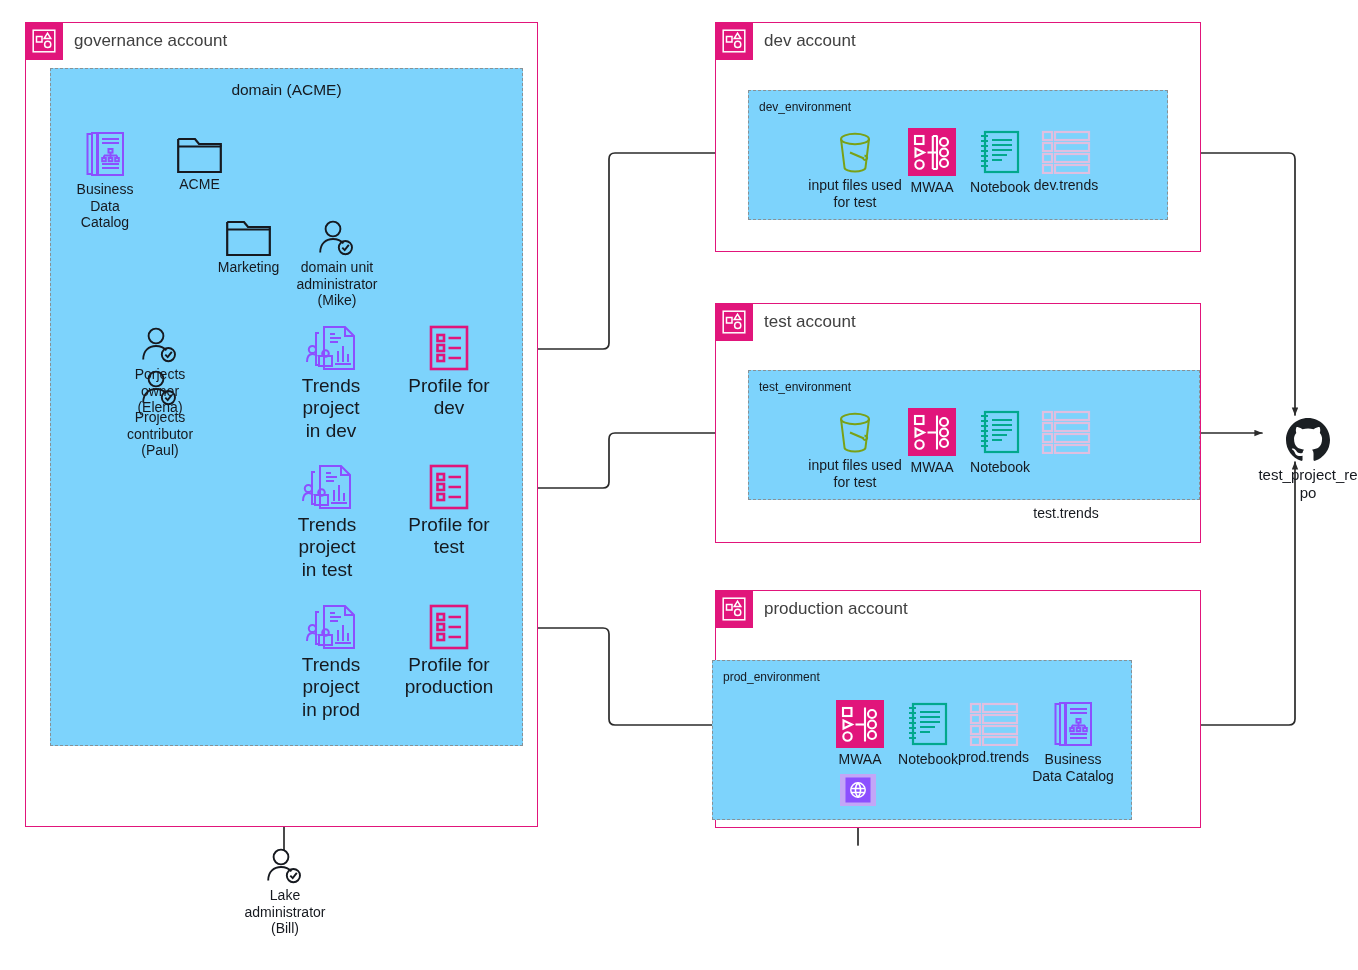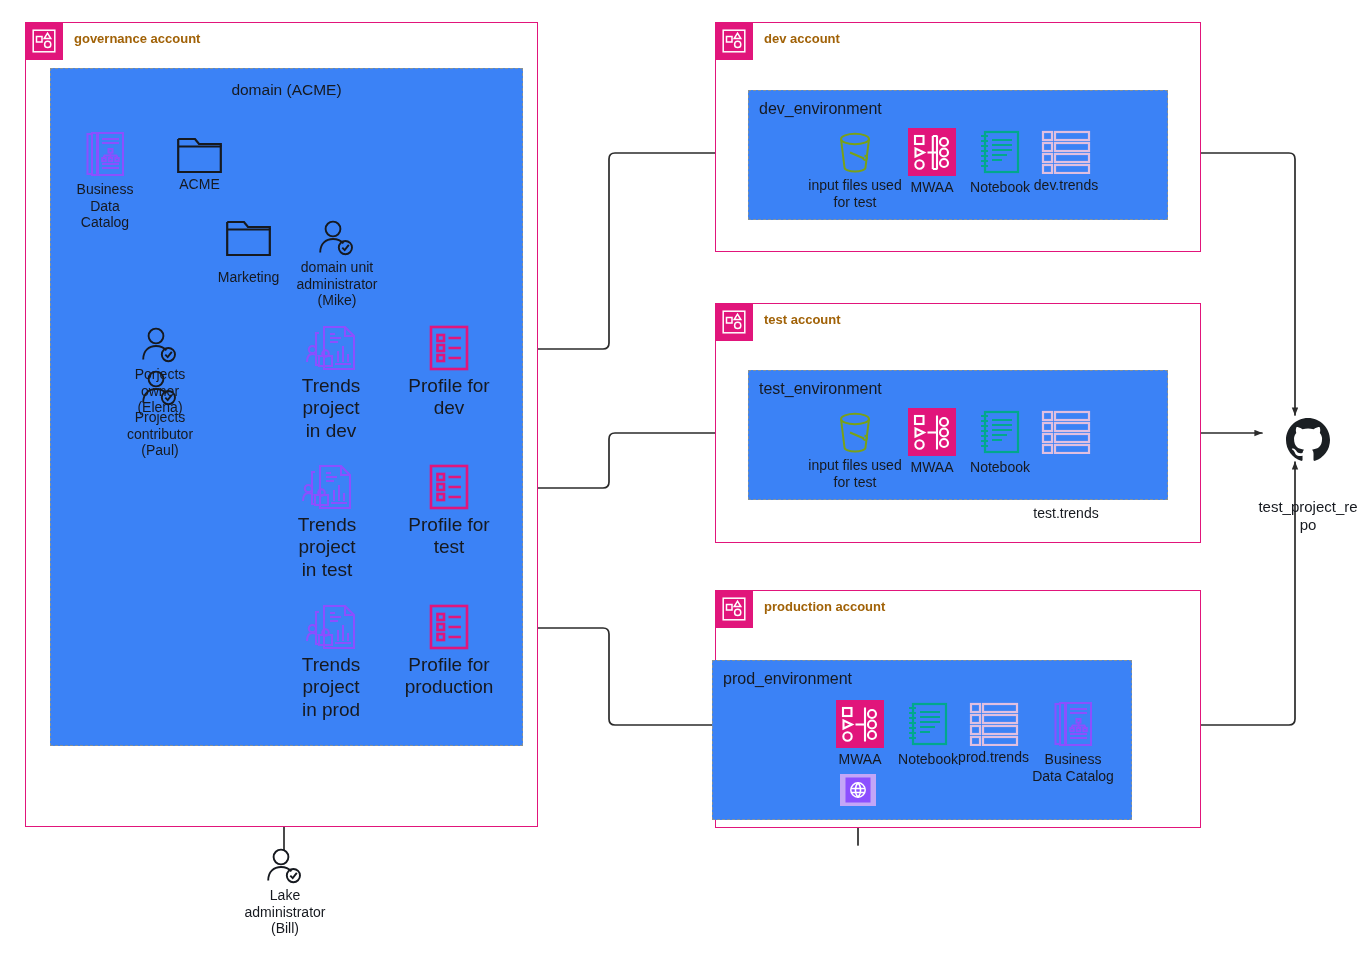"governance account" .acct-title { color: #a16207 -> #404040; font-size: 13px -> 17px; font-weight: bold -> none }
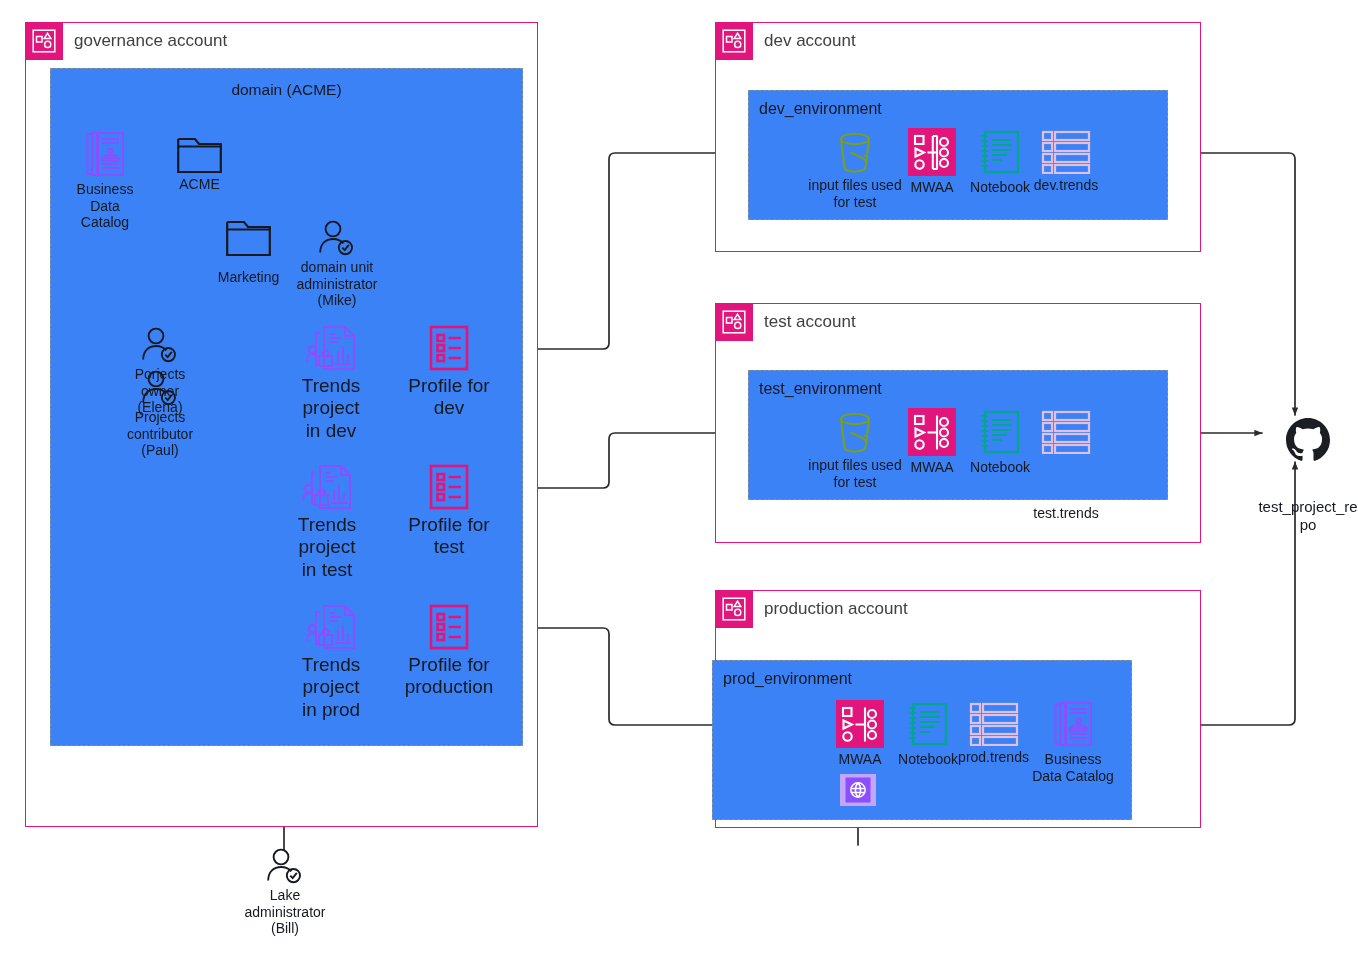"domain (ACME)" .envbox { background: #3b82f6 -> #7dd3fc }
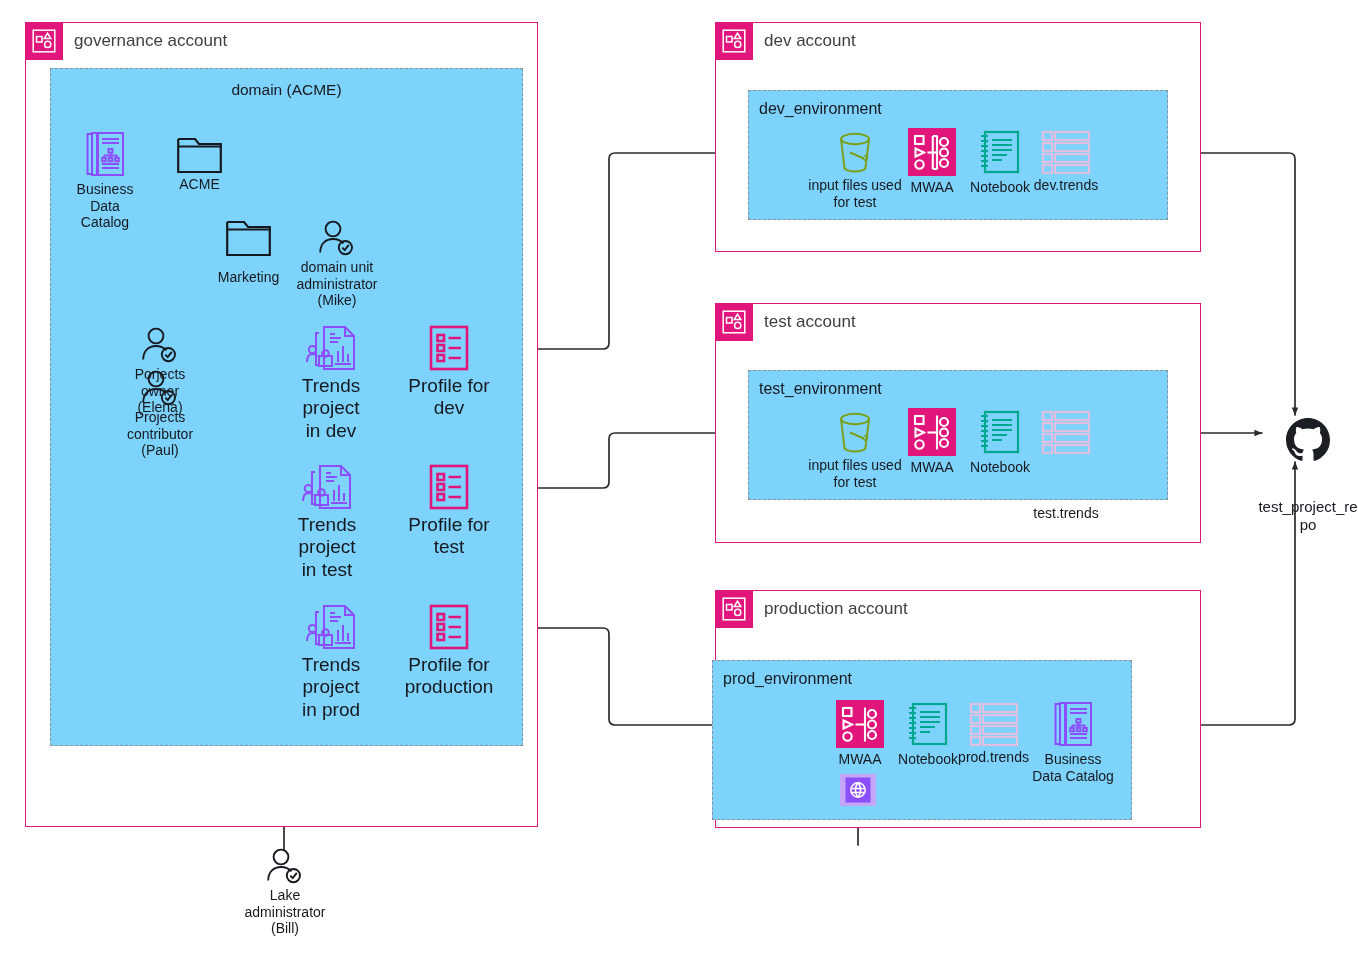"dev_environment" .env-label { font-size: 16px -> 12px }
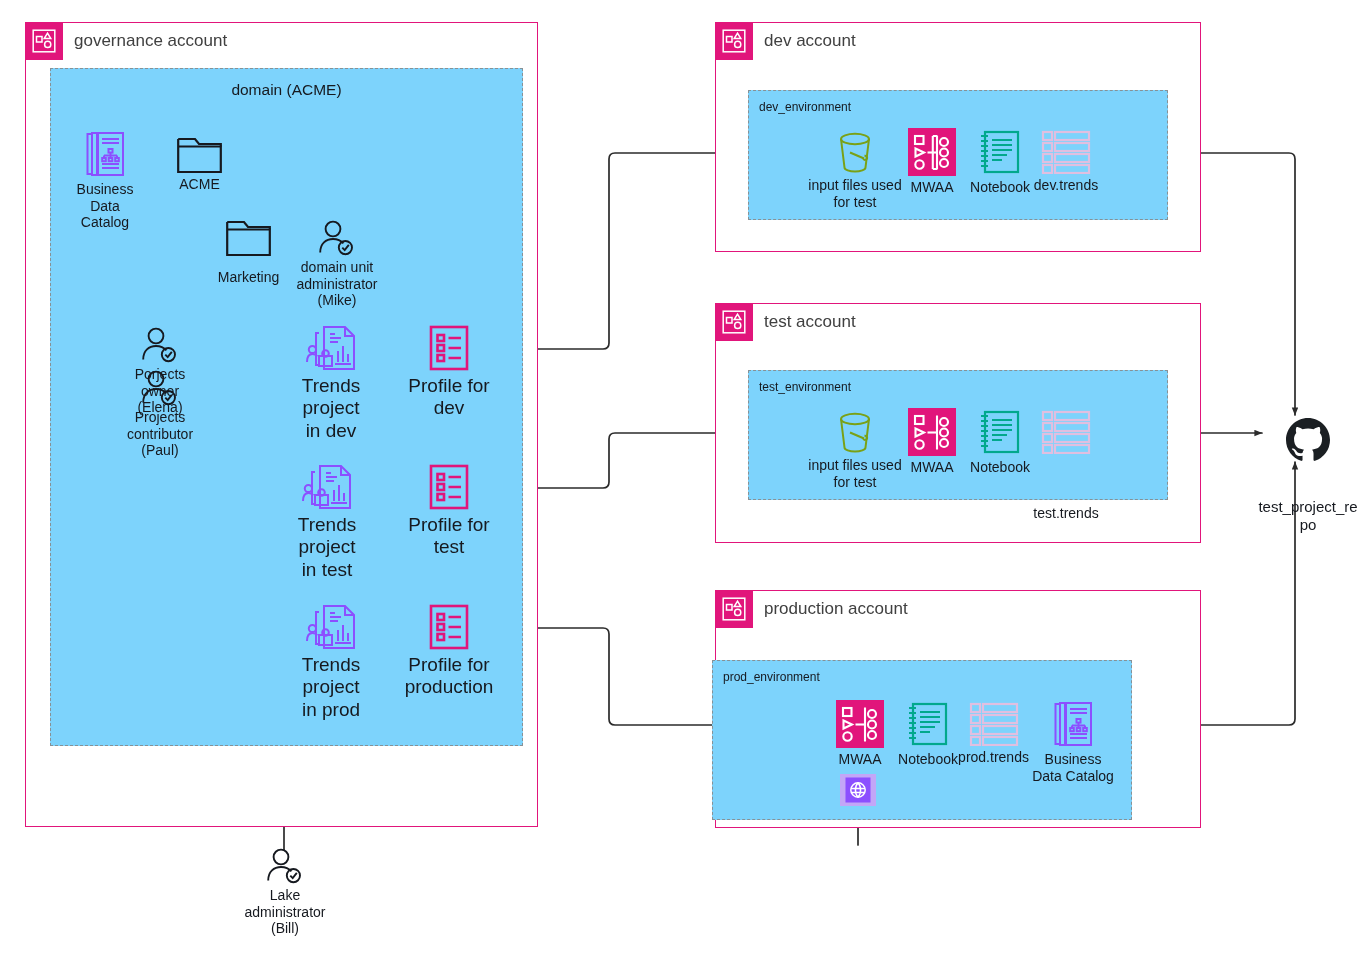"Marketing" div.node { gap: 10px -> none }
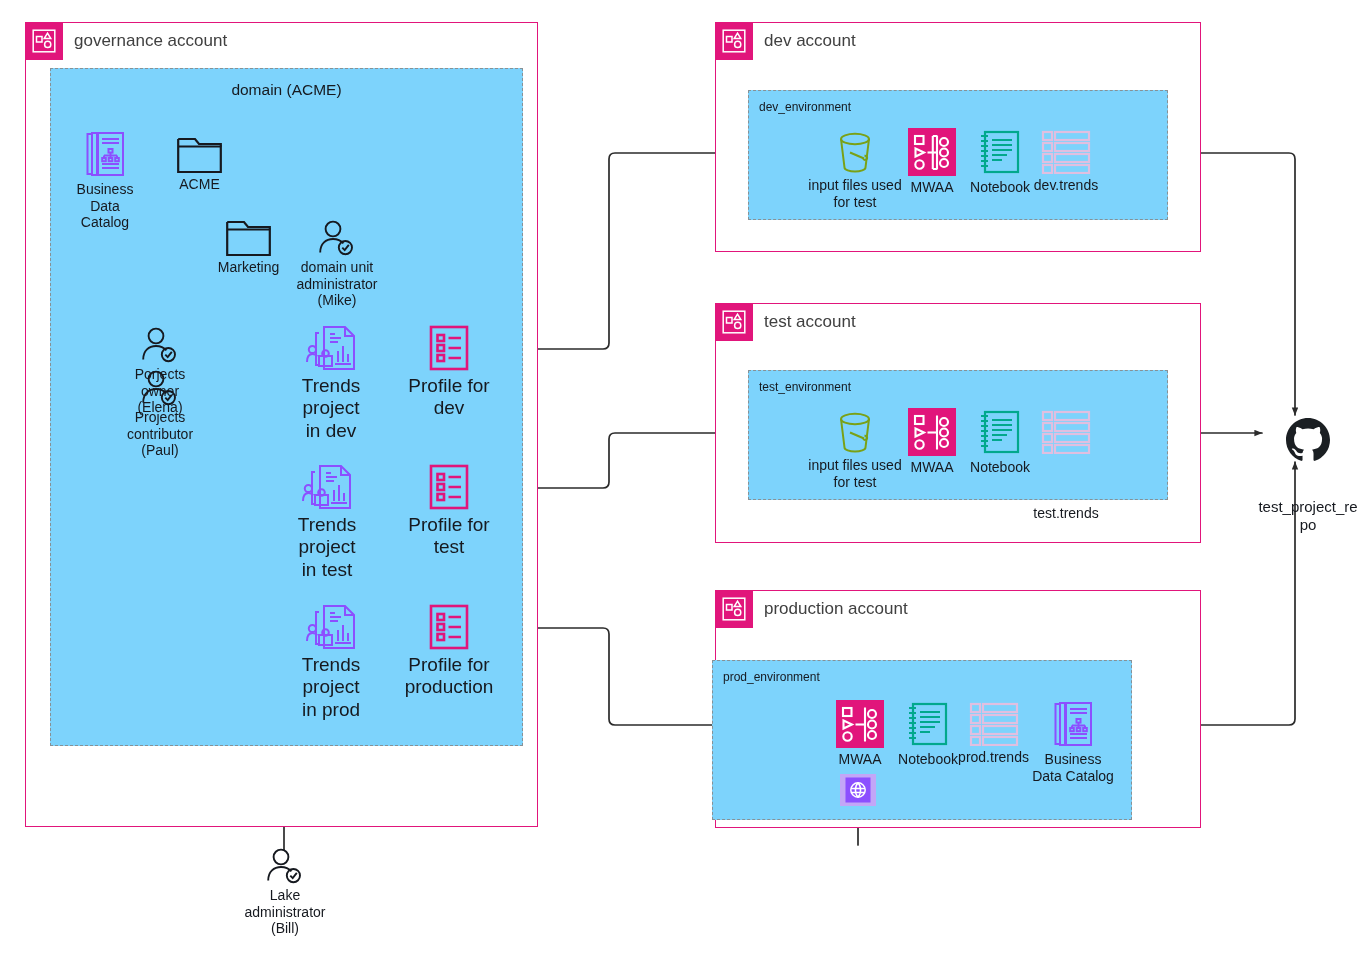"test_environment" div.envbox { width: 420px -> 452px }
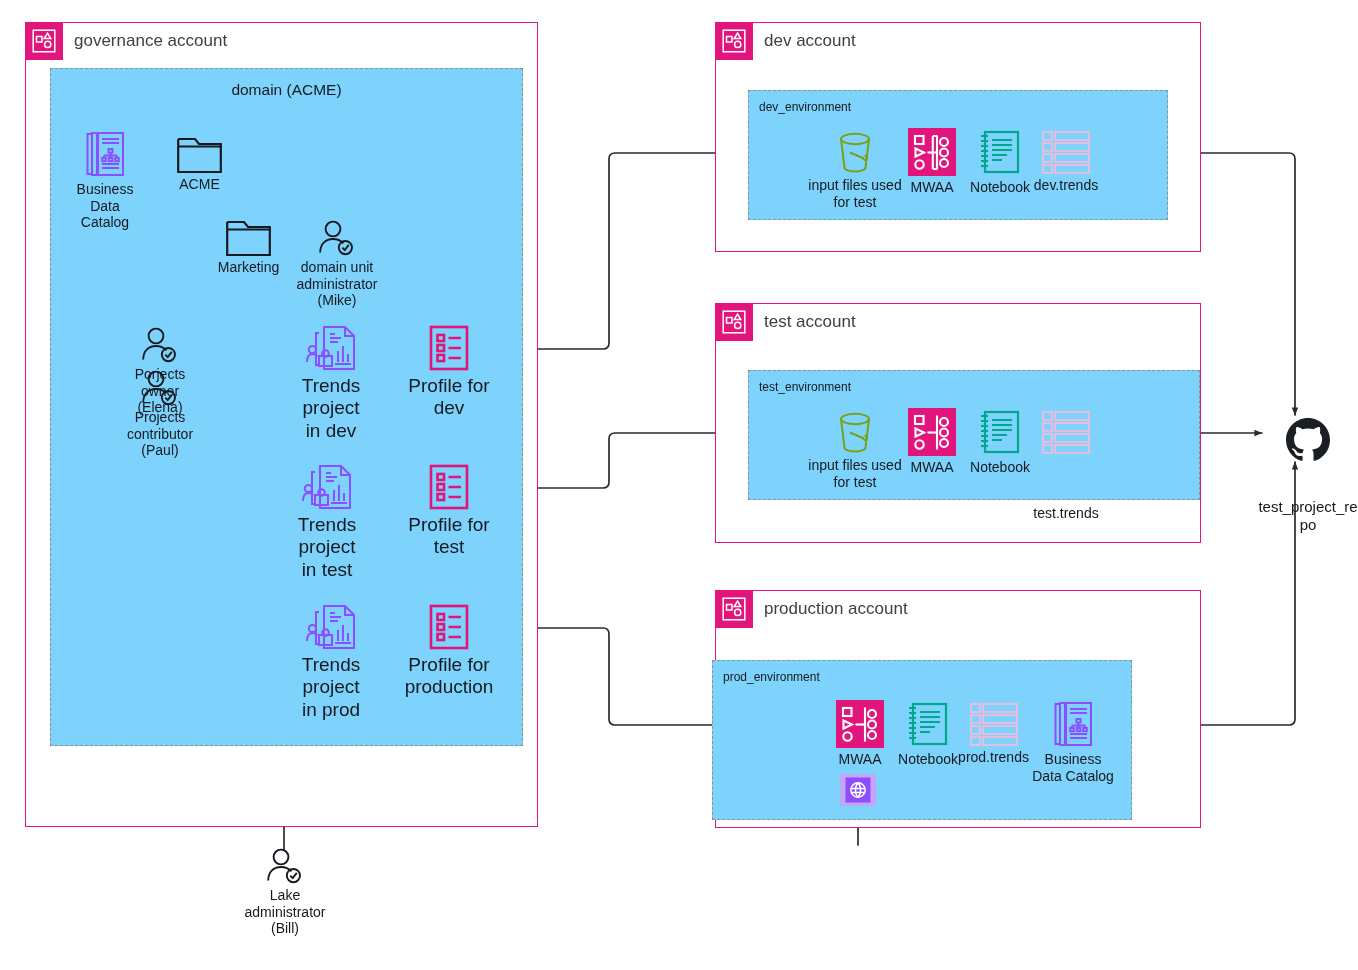"test_project_re" div.node { gap: 32px -> none }
